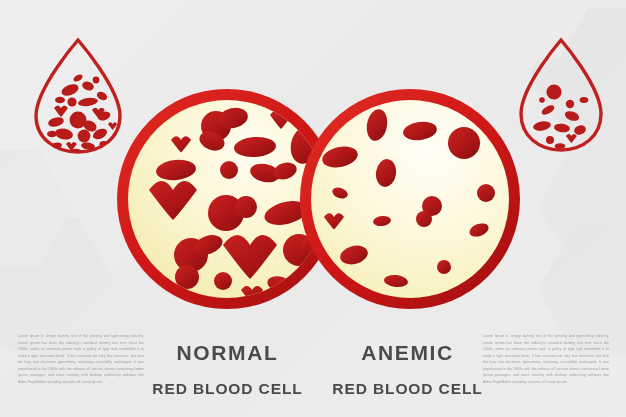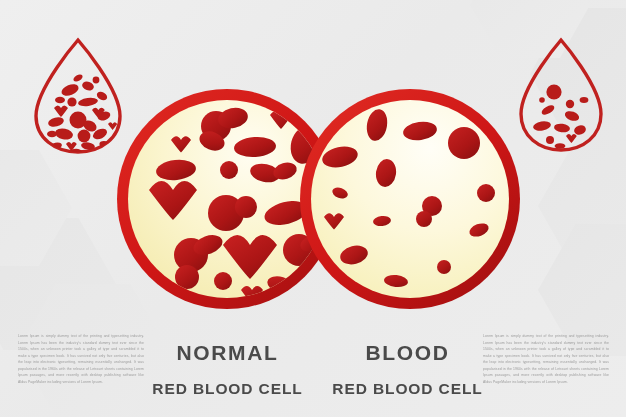"BLOOD" span.title { text: BLOOD -> ANEMIC }
